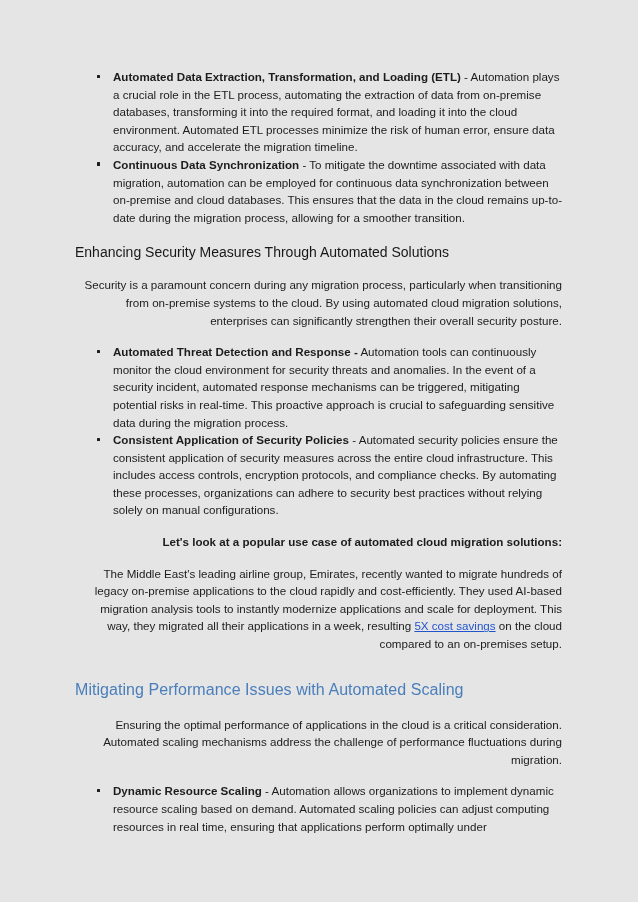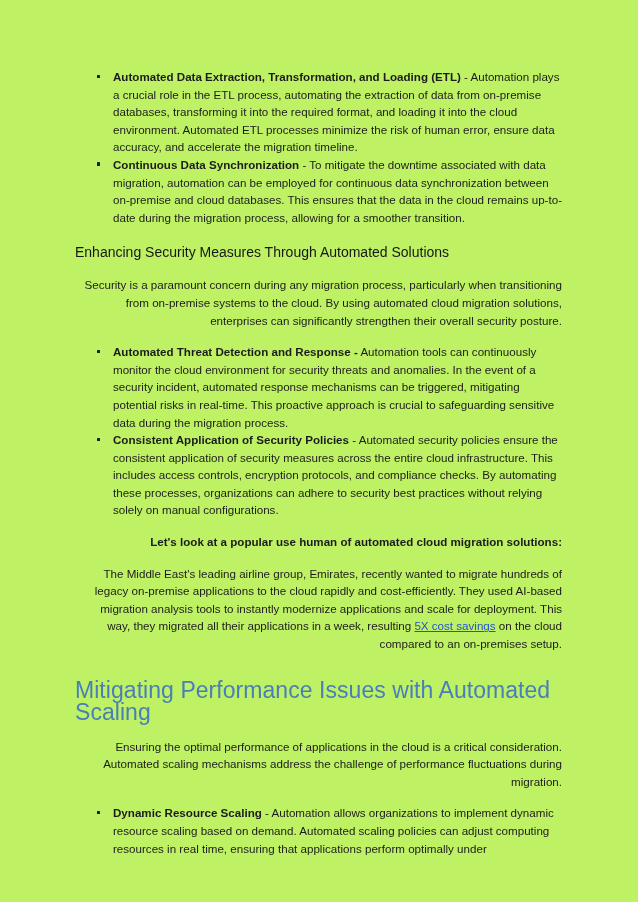"Automated Data Extraction," .page { background: #bef264 -> #e5e5e5 }
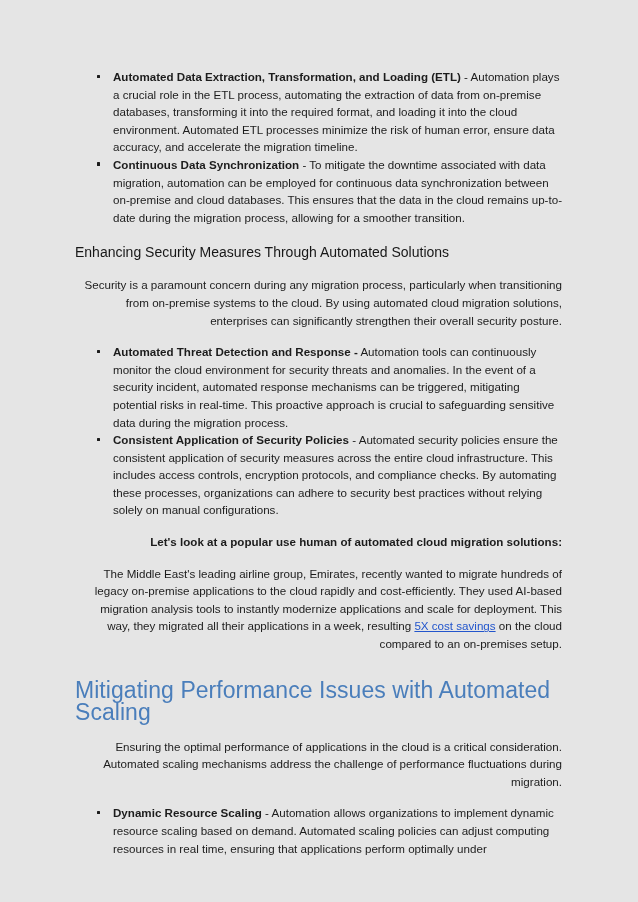"Let's look at a popular" p.para { text: human -> case }
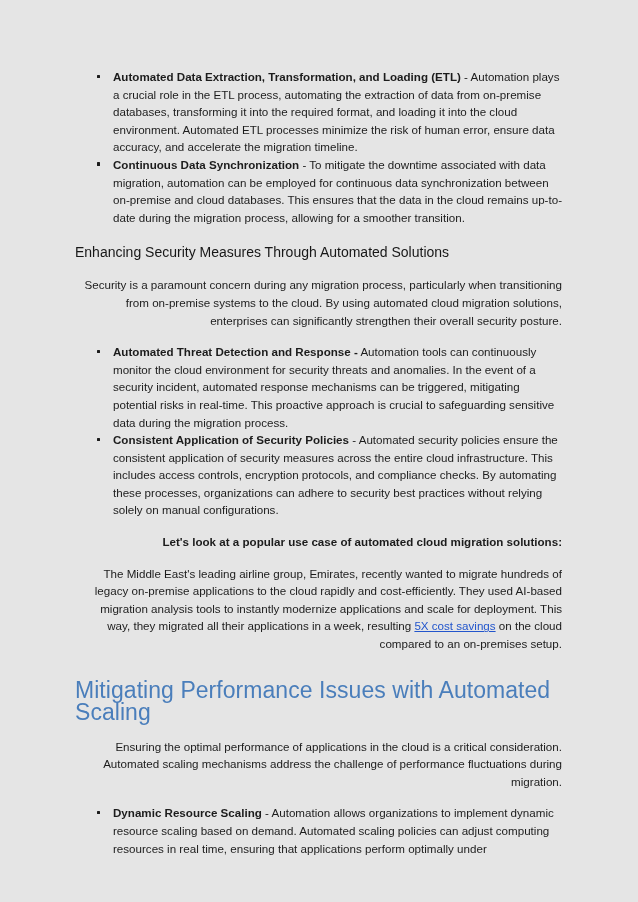"Mitigating Performance Issues with" h2.blue-heading { font-size: 23px -> 16px }
